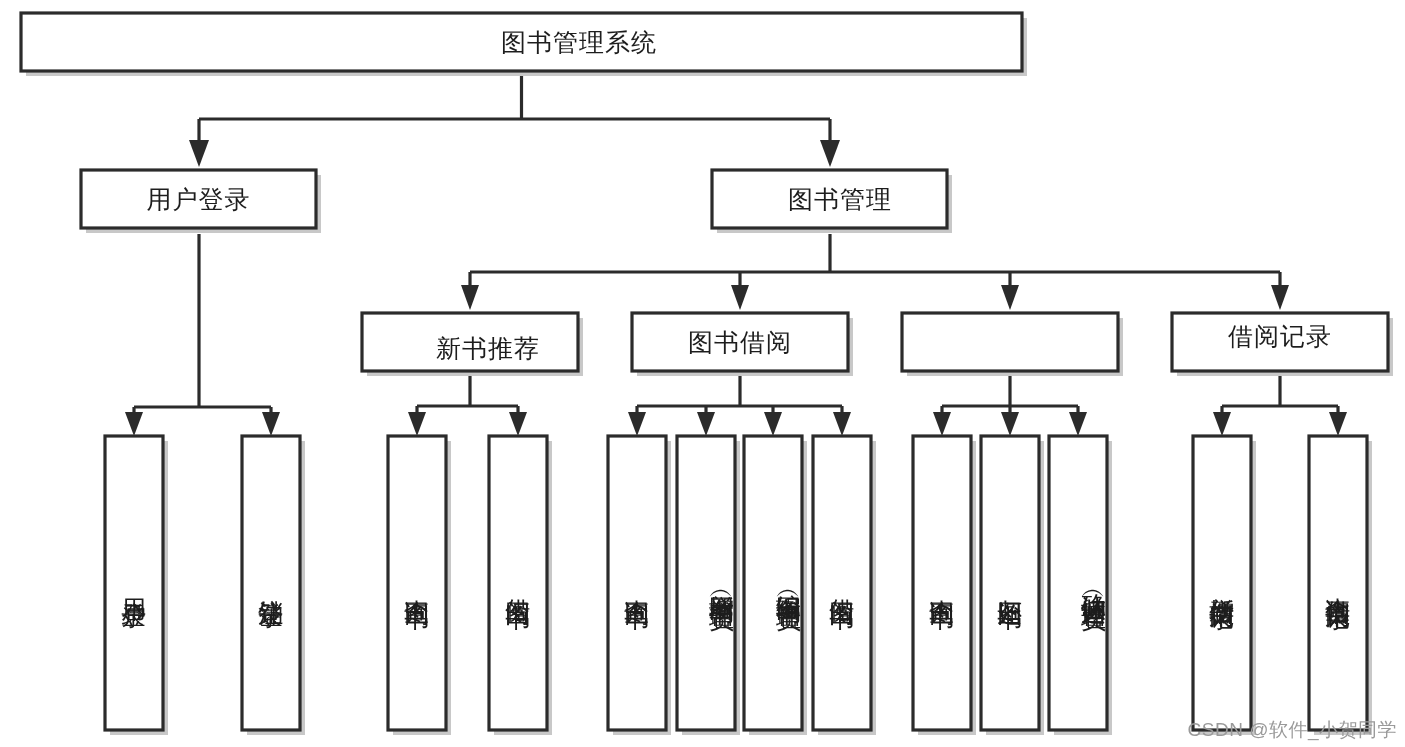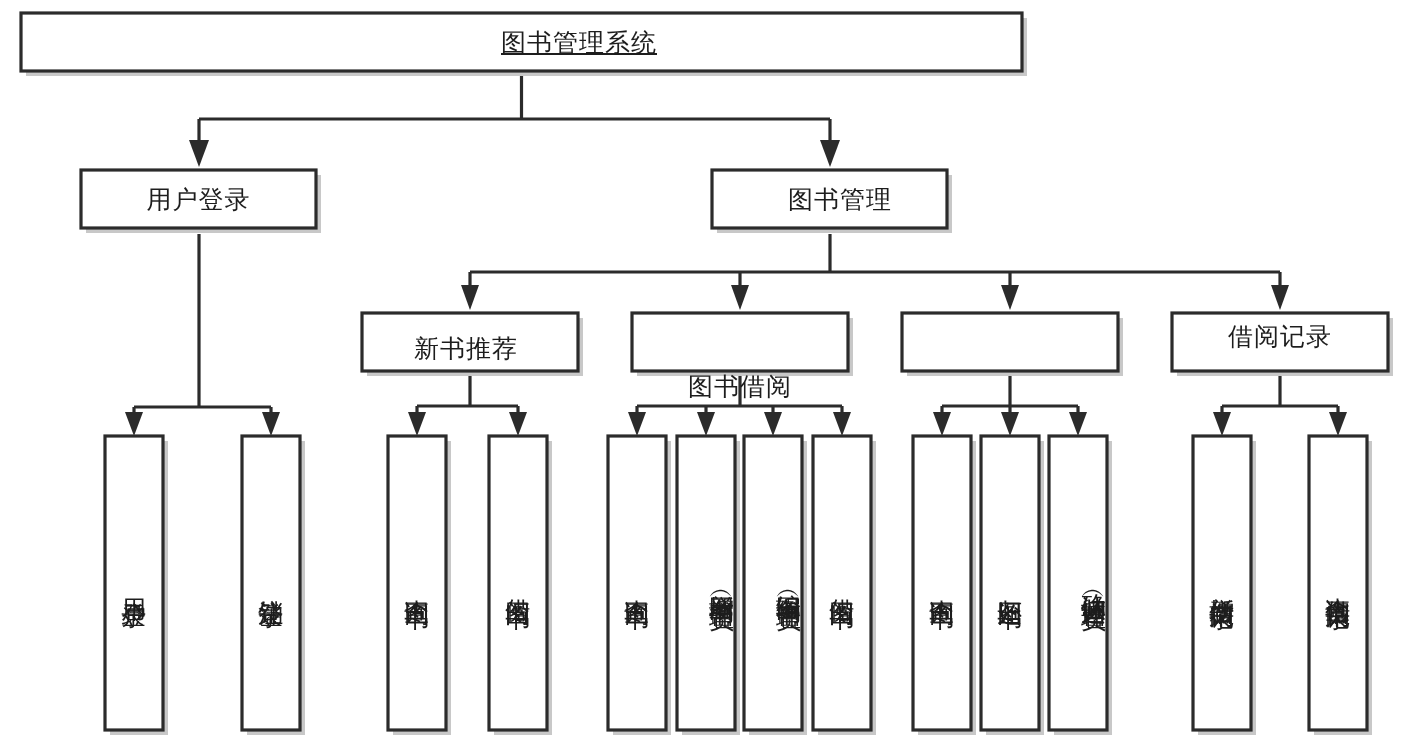"图书管理系统" div.box-label-h { text-decoration: underline -> none }
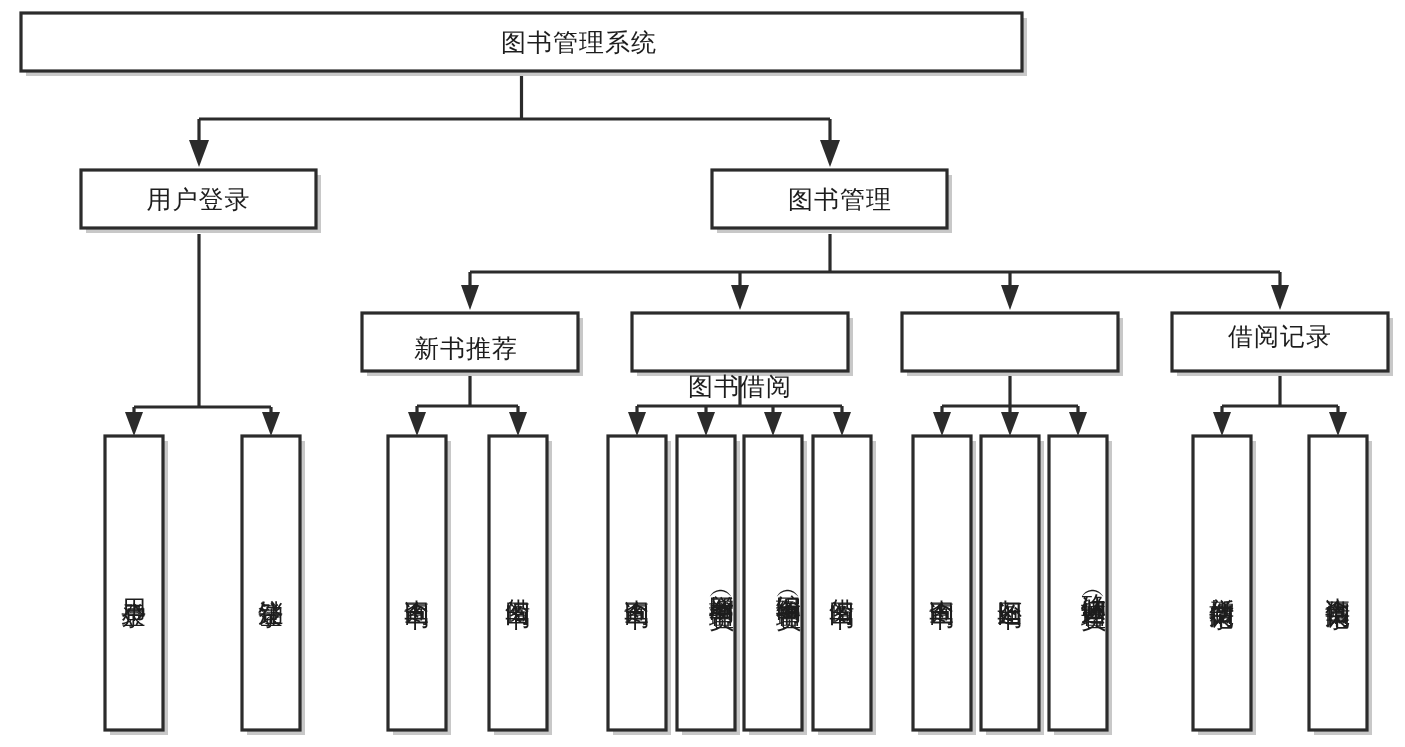"新书推荐" div.box-label-h { left: 358px -> 380px }
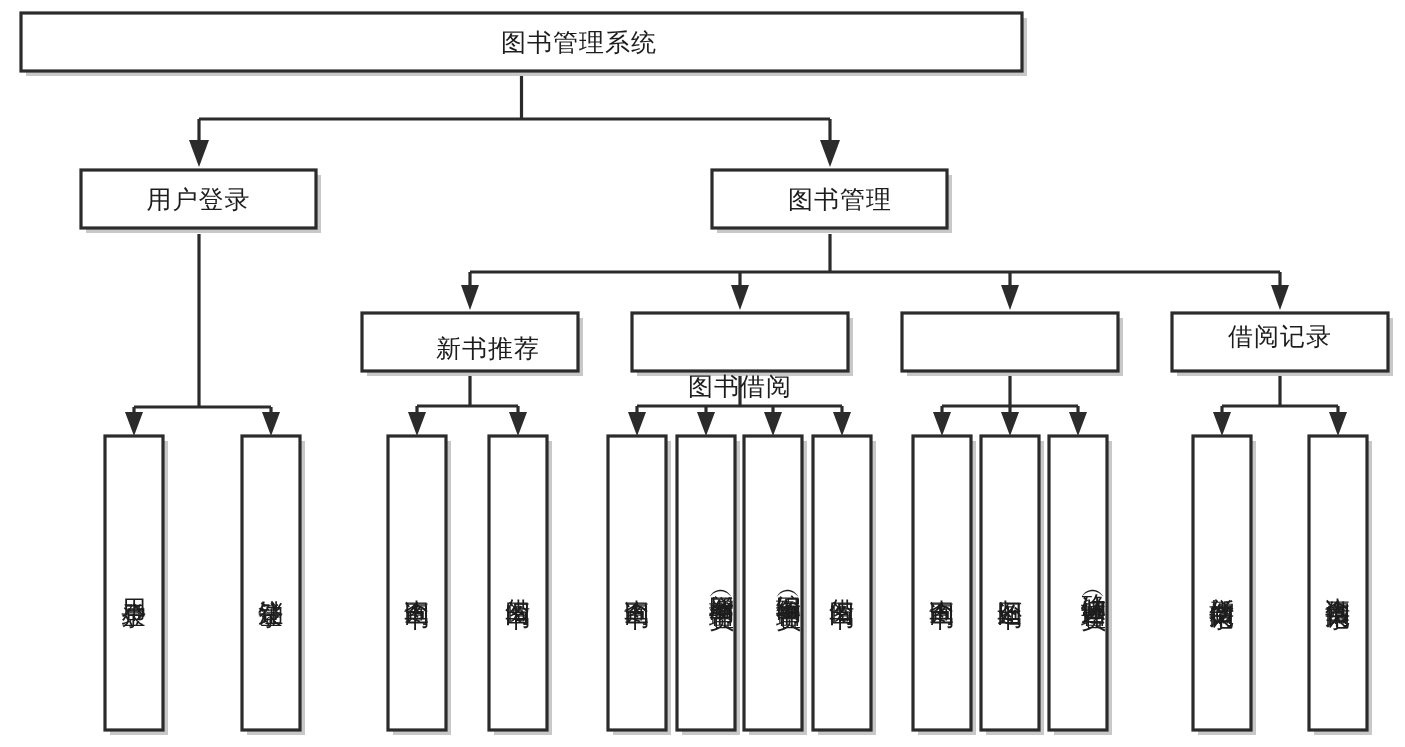"图书借阅" div.box-label-h { margin-top: 44px -> none }
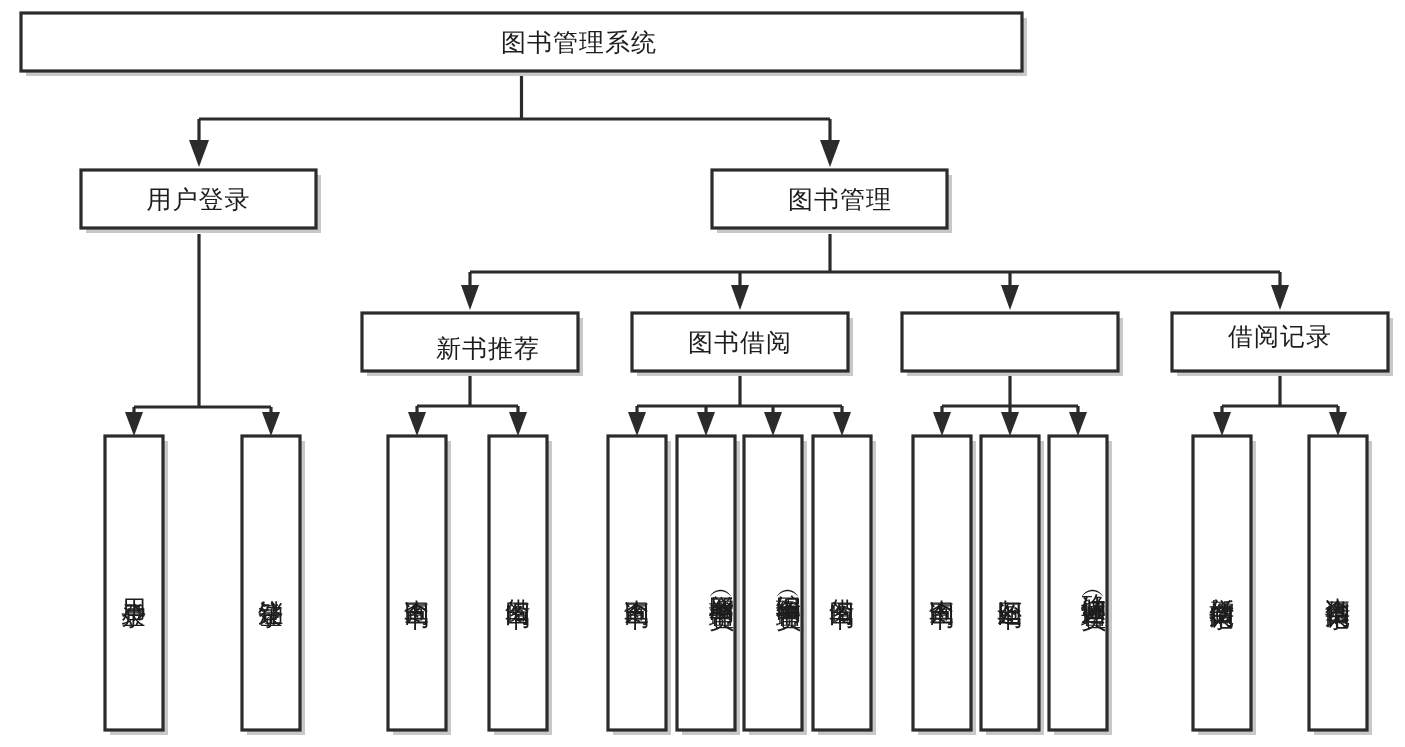"CSDN @软件_小贺同学" div { html: none -> <div>CSDN @软件_小贺同学</div> }
